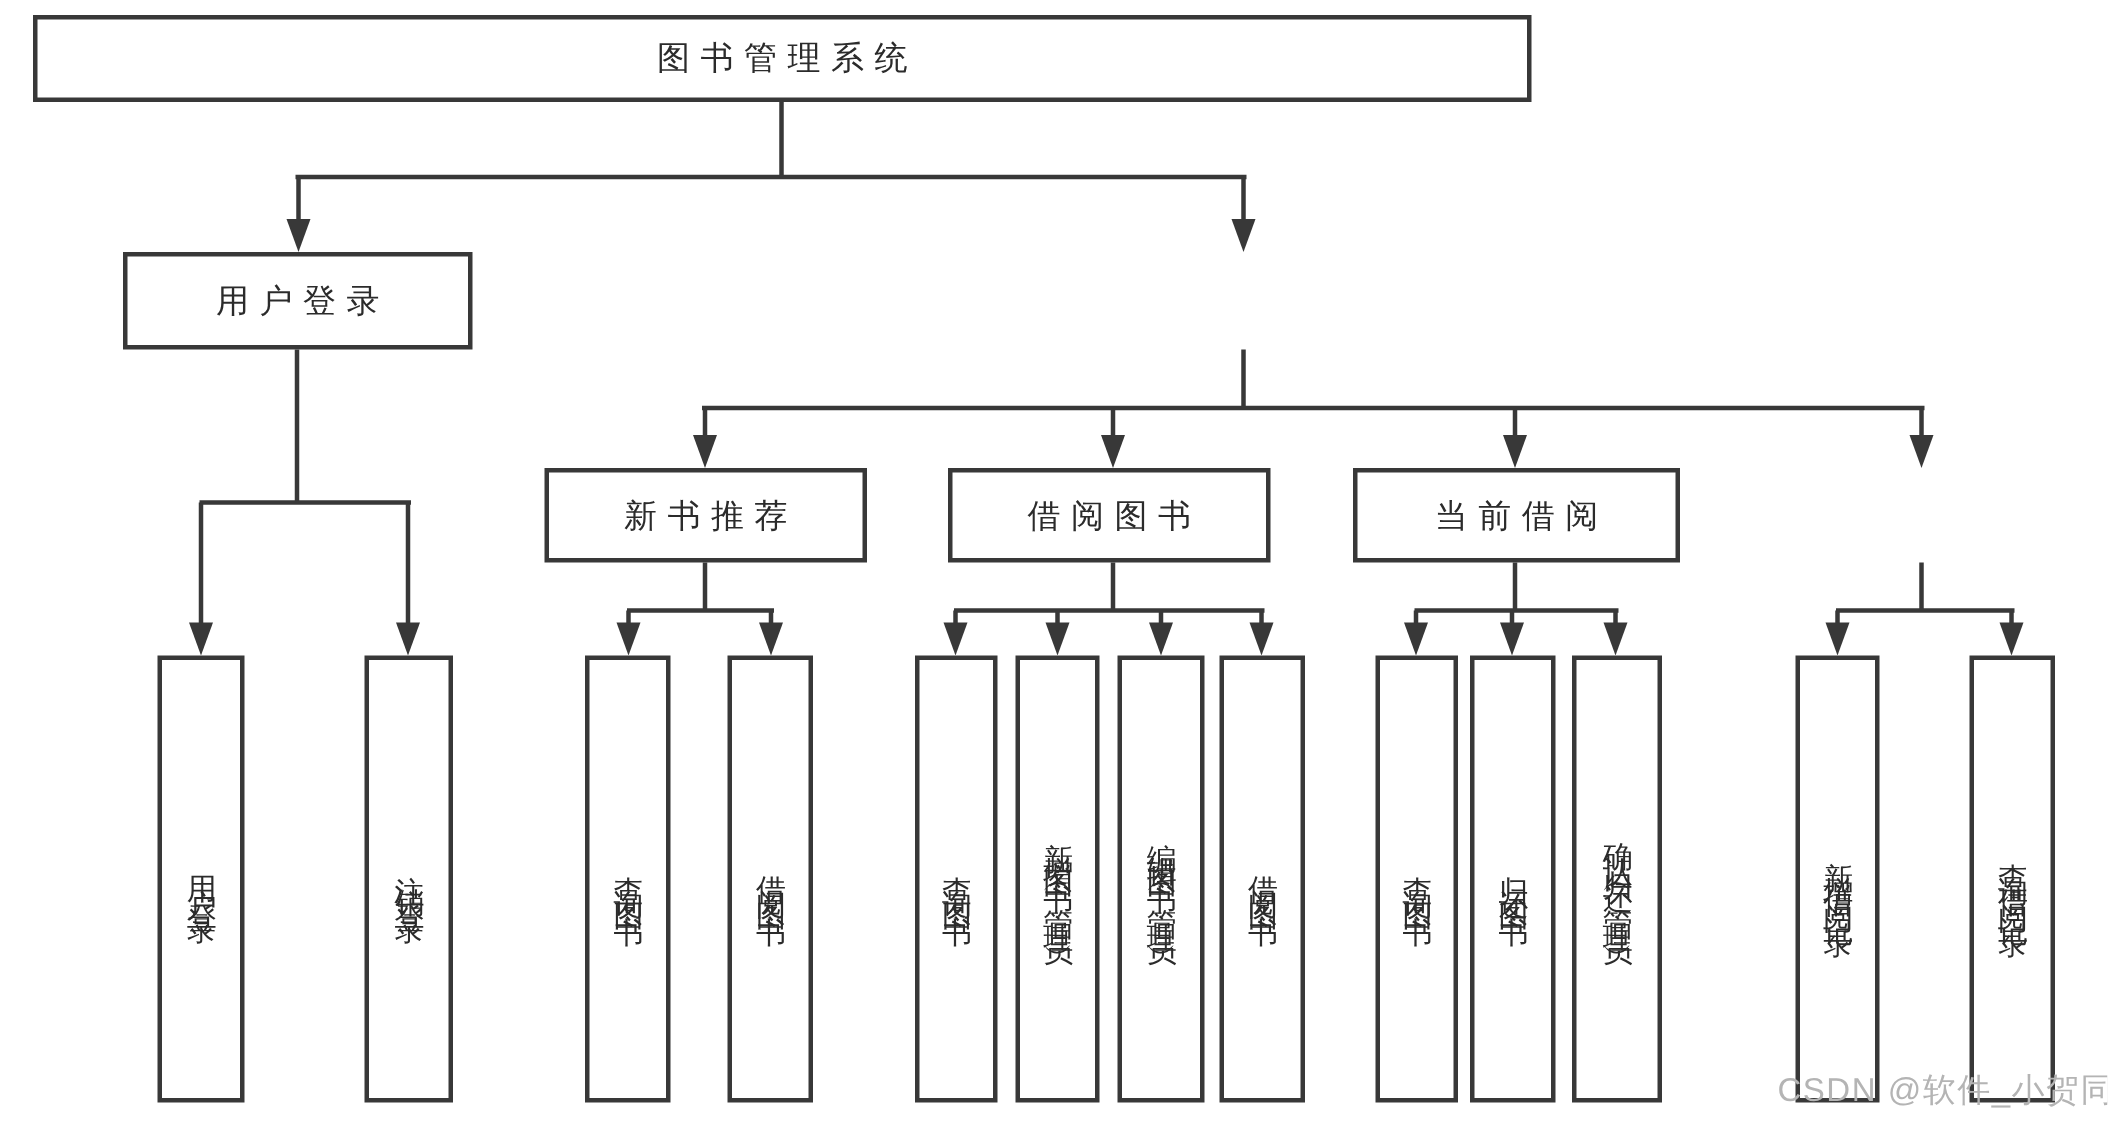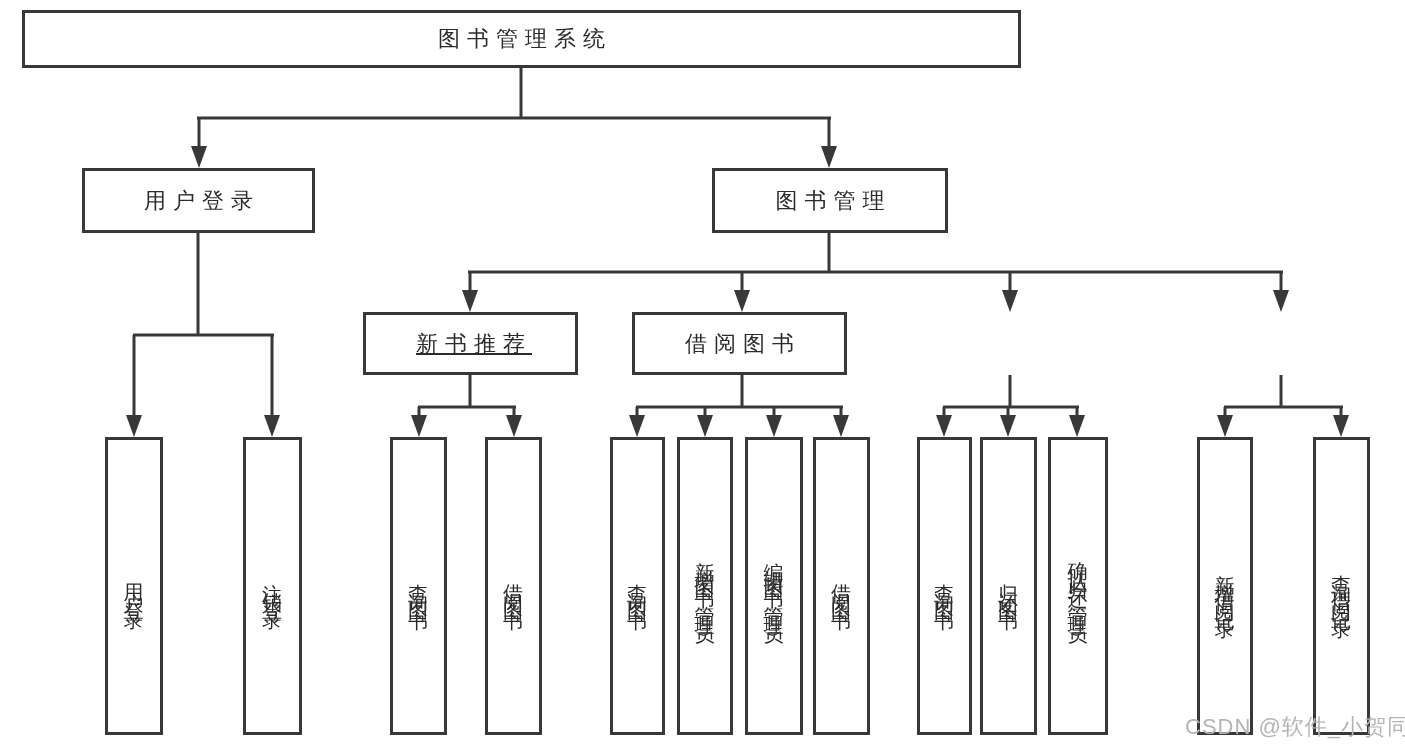"图书管理" div.box { html: <div>图书管理</div> -> none }
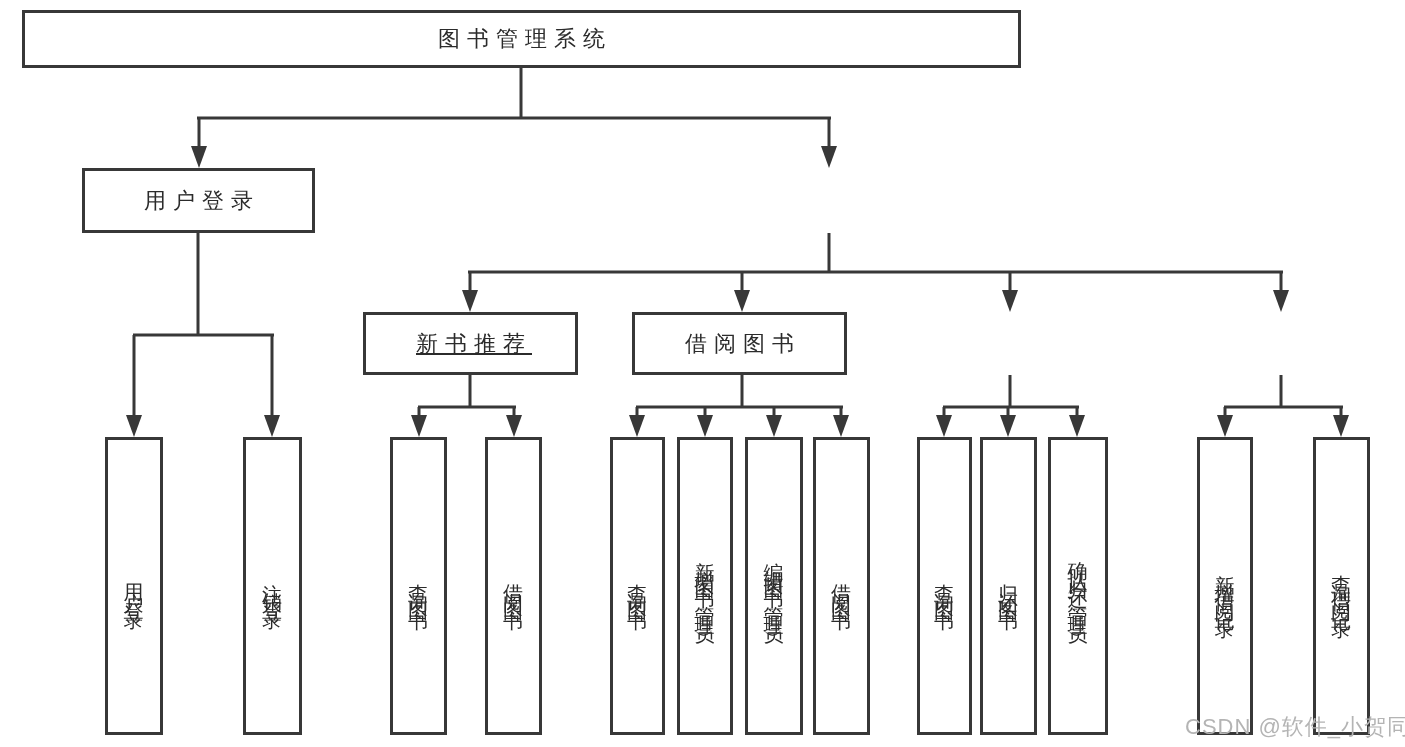"新书推荐" div.box { text-decoration: underline -> none }
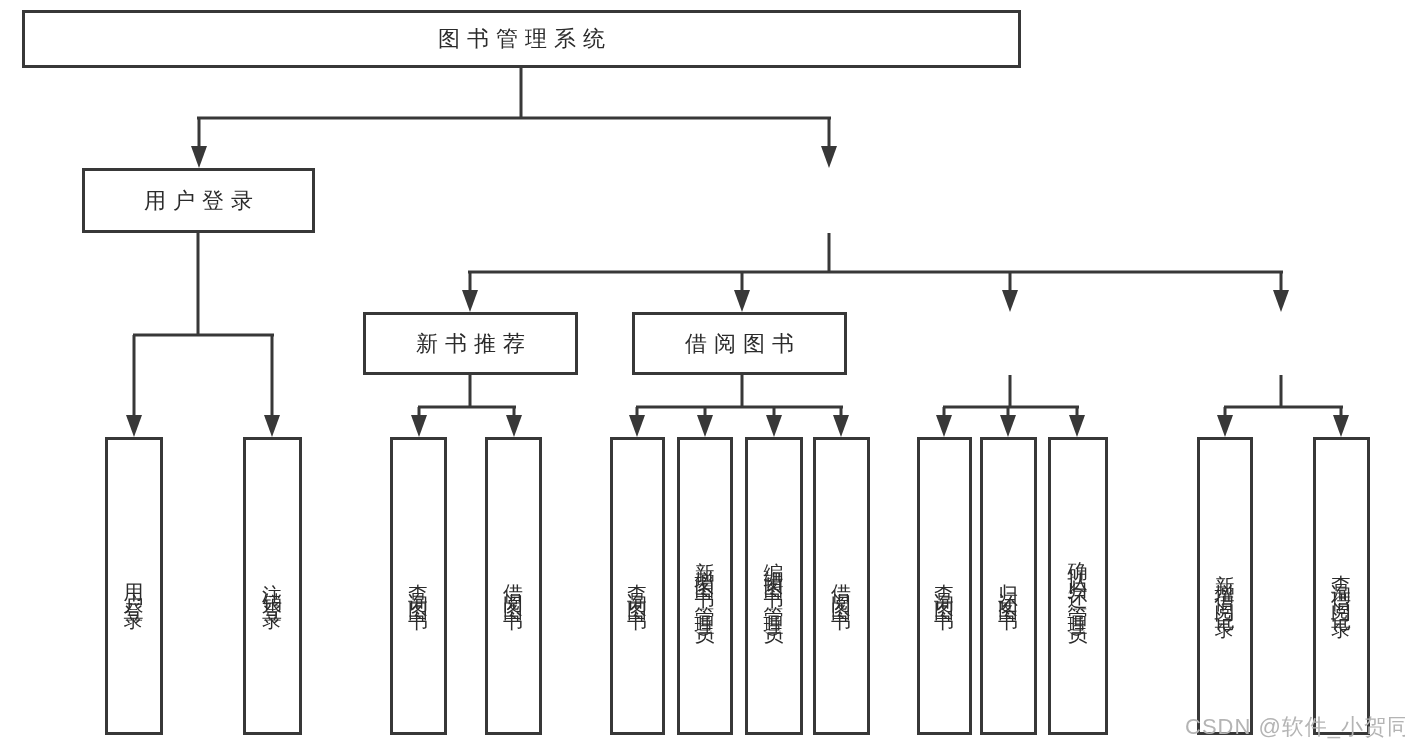"当前借阅" div.box { html: none -> <div>当前借阅</div> }
